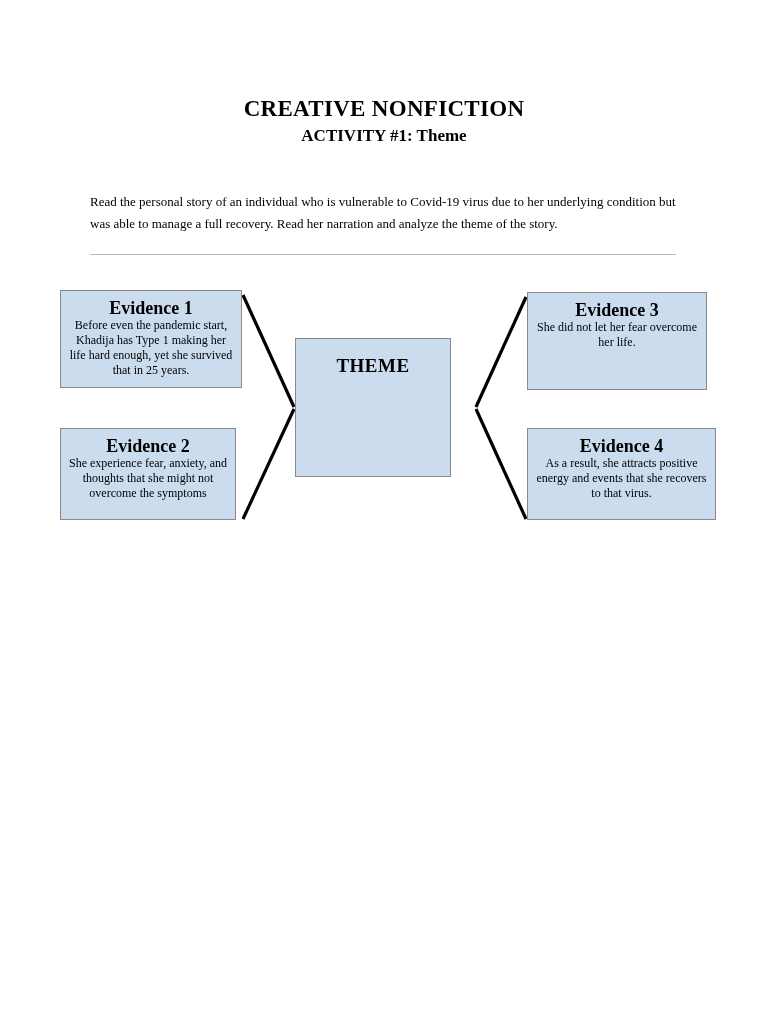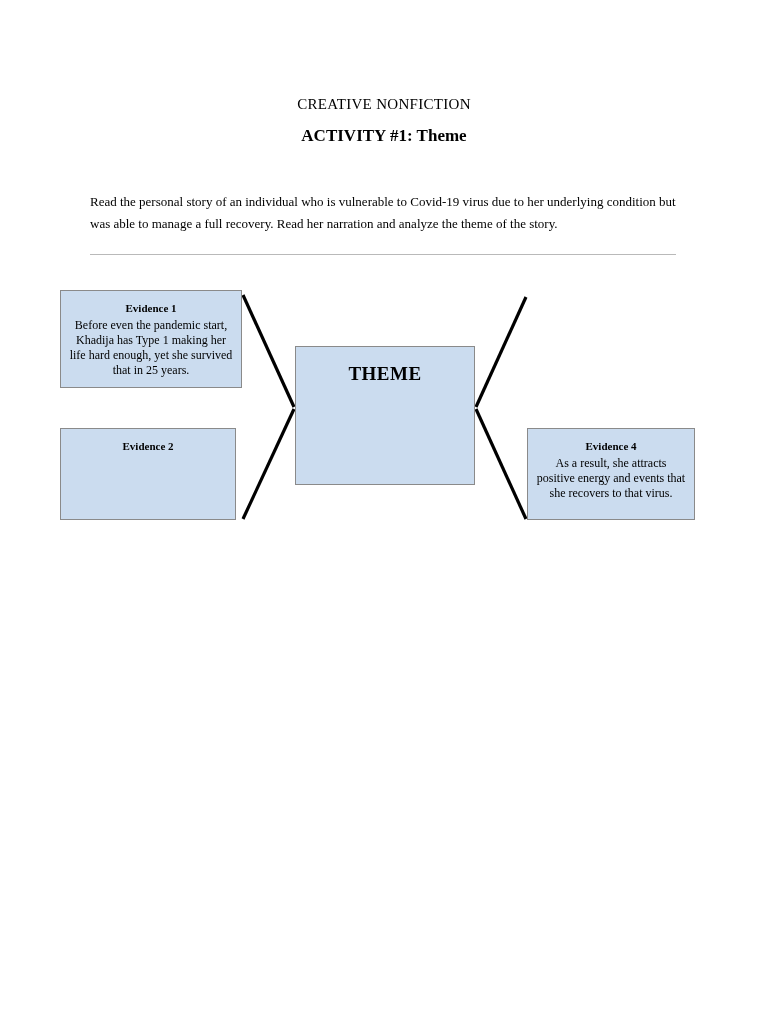"CREATIVE NONFICTION" #doc-title { font-size: 15px -> 23px; font-weight: normal -> bold }
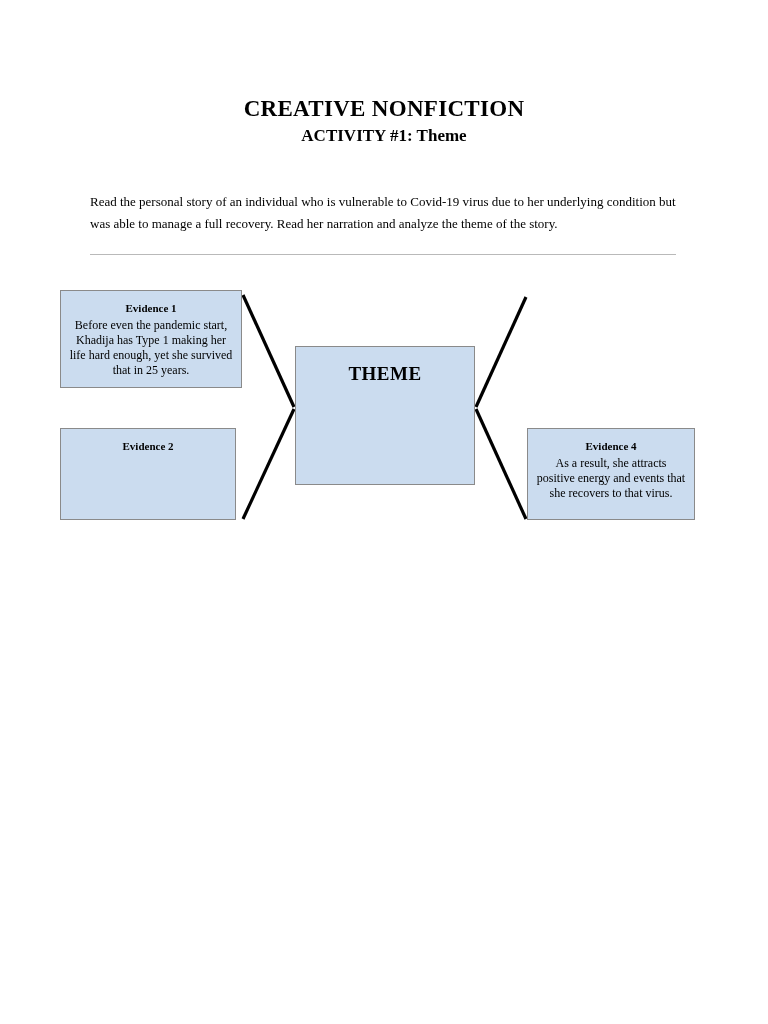"Evidence 1" .node-title { font-size: 11px -> 18px }
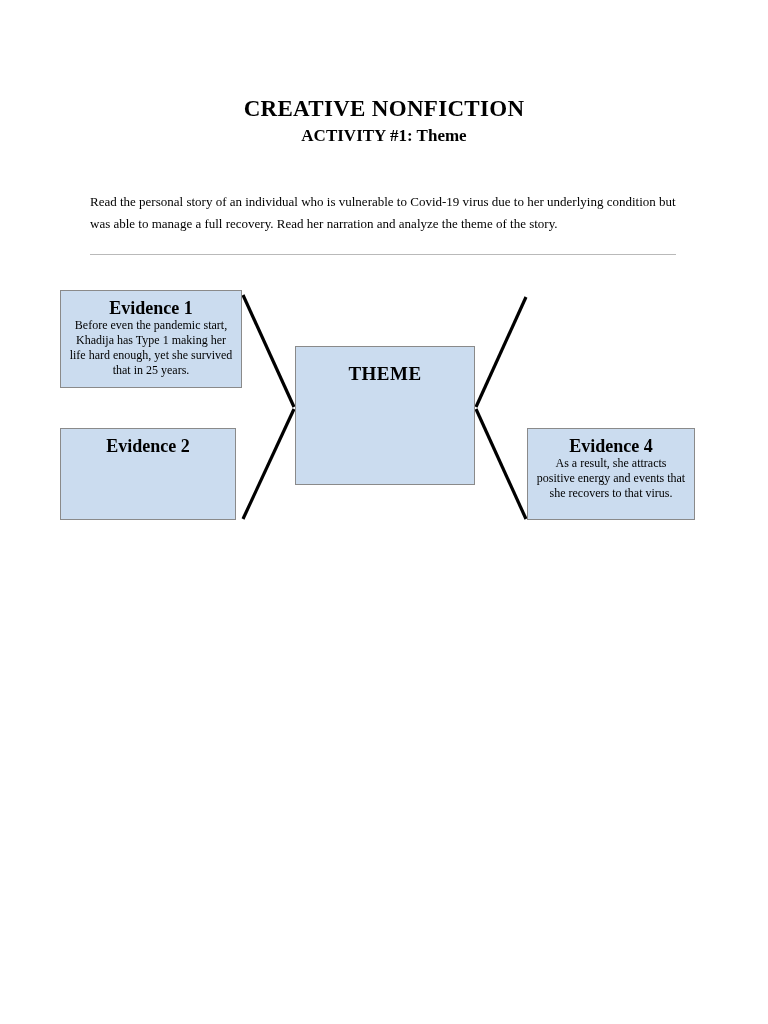"Evidence 3" div.node-box { html: none -> <div> <div>Evidence 3</div> <div>She did not let her fear overcome her life.</div> </div> }
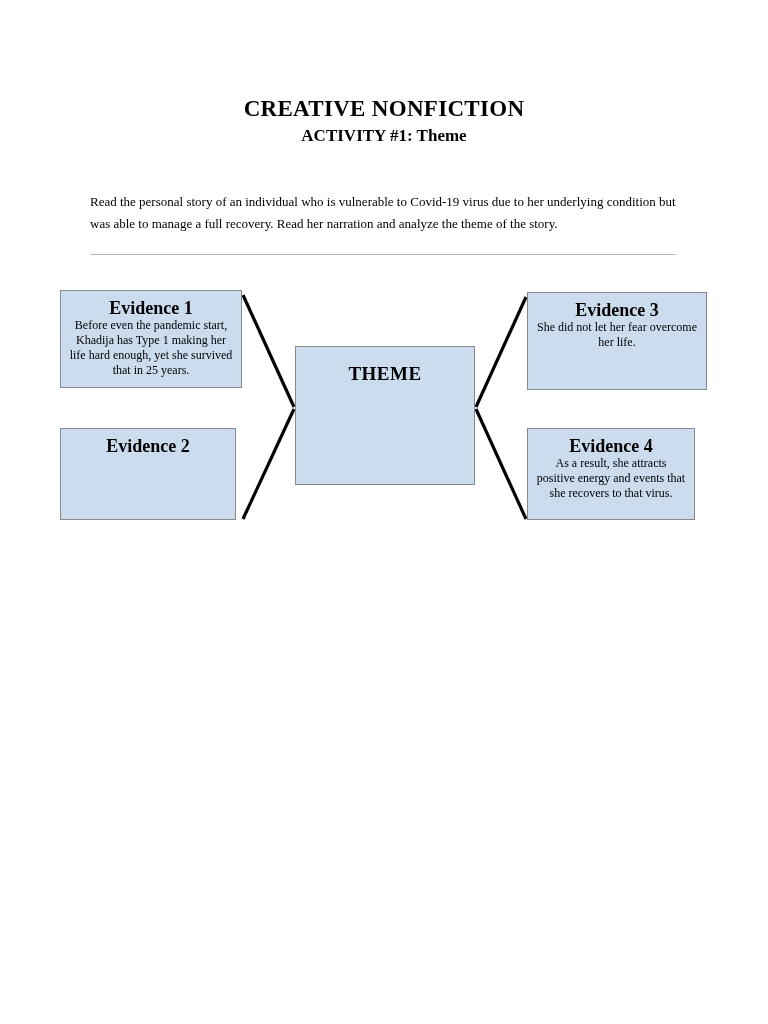"THEME" #theme-box { margin-top: 8px -> none; width: 180px -> 156px }
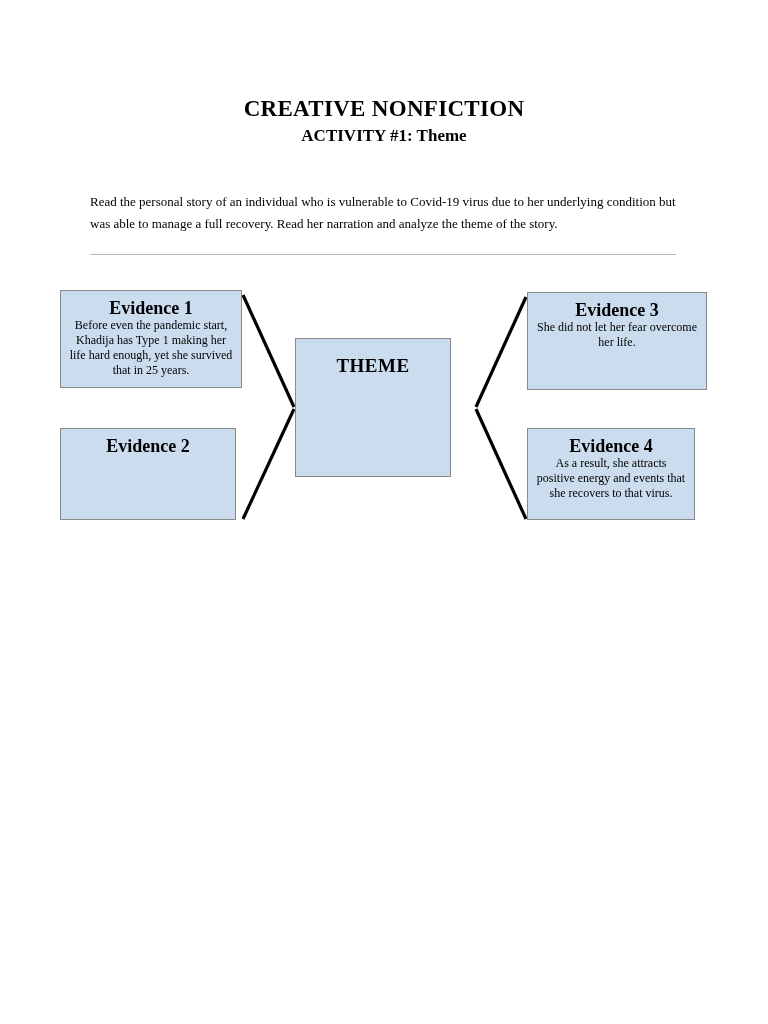"Evidence 4" #evidence-4-box { width: 168px -> 189px }
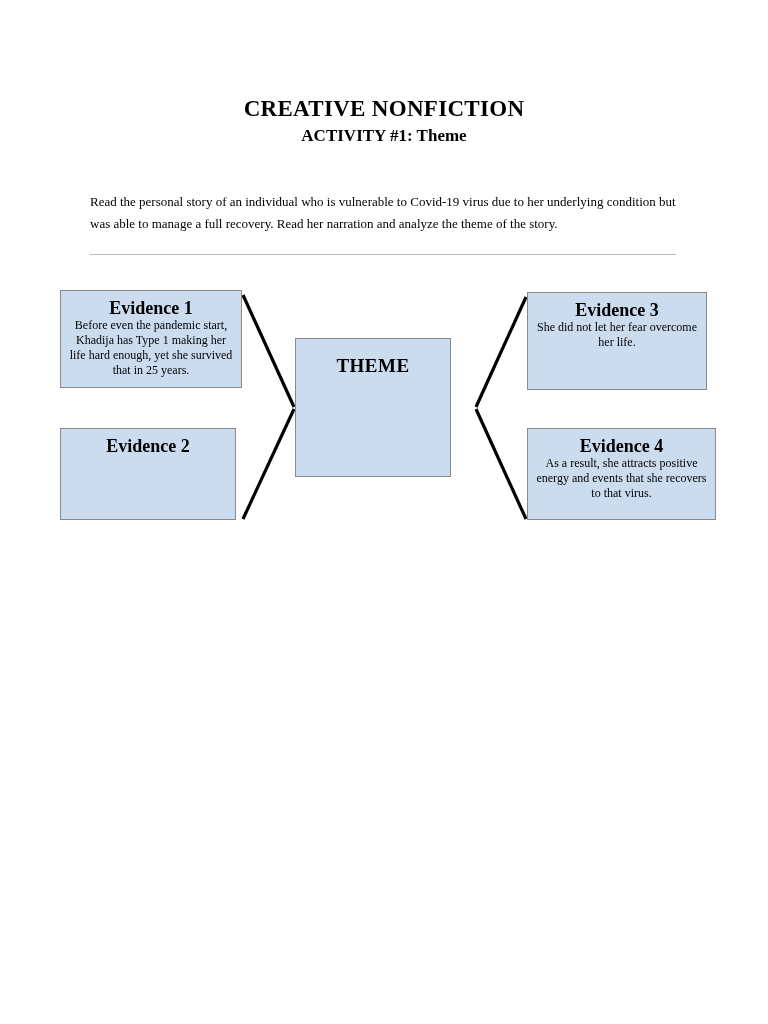"She experience fear, anxiety, and" div.node-body { html: none -> <div>She experience fear, anxiety, and thoughts that she might not overcome the symptoms</div> }
